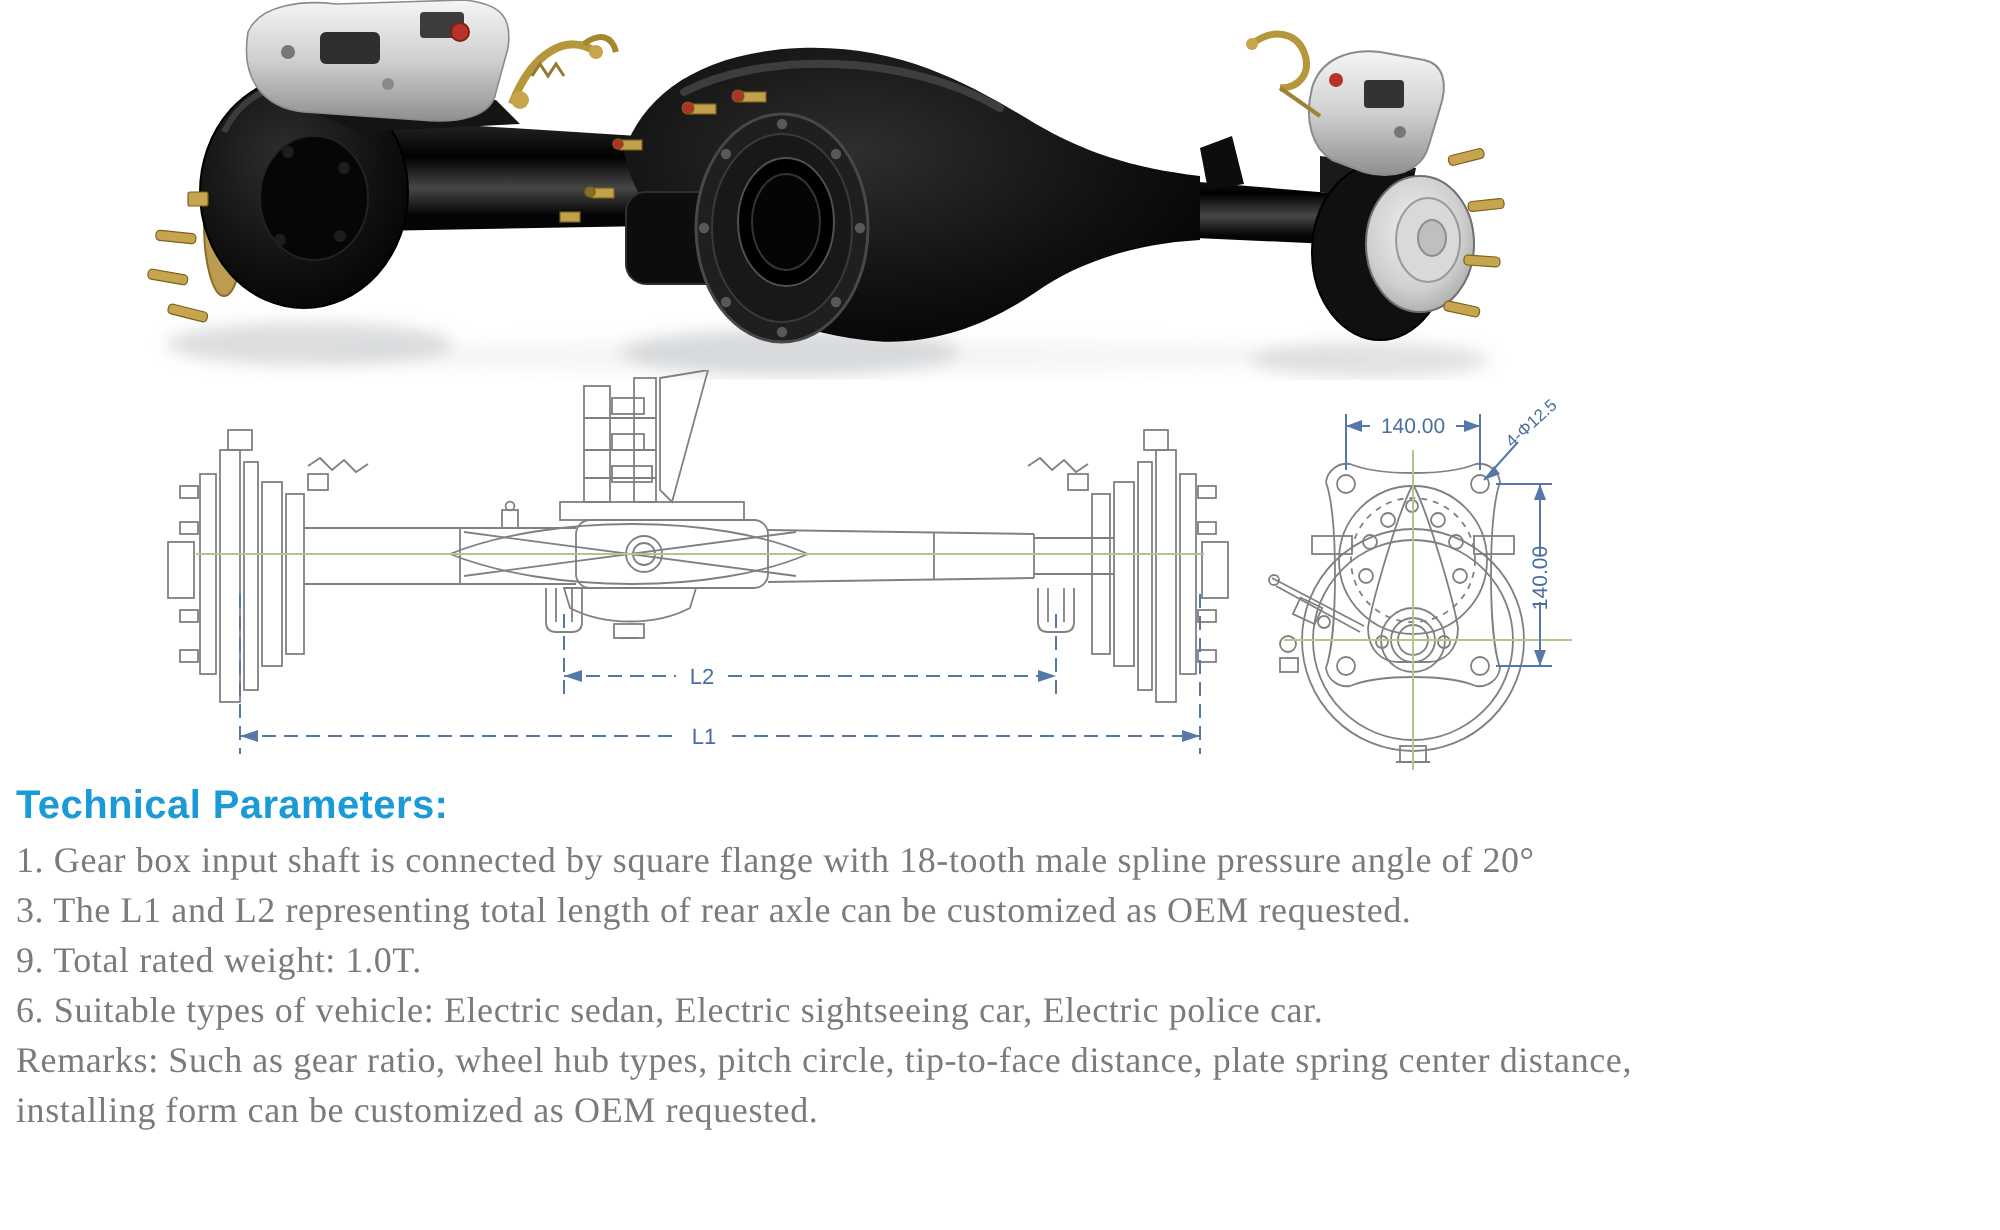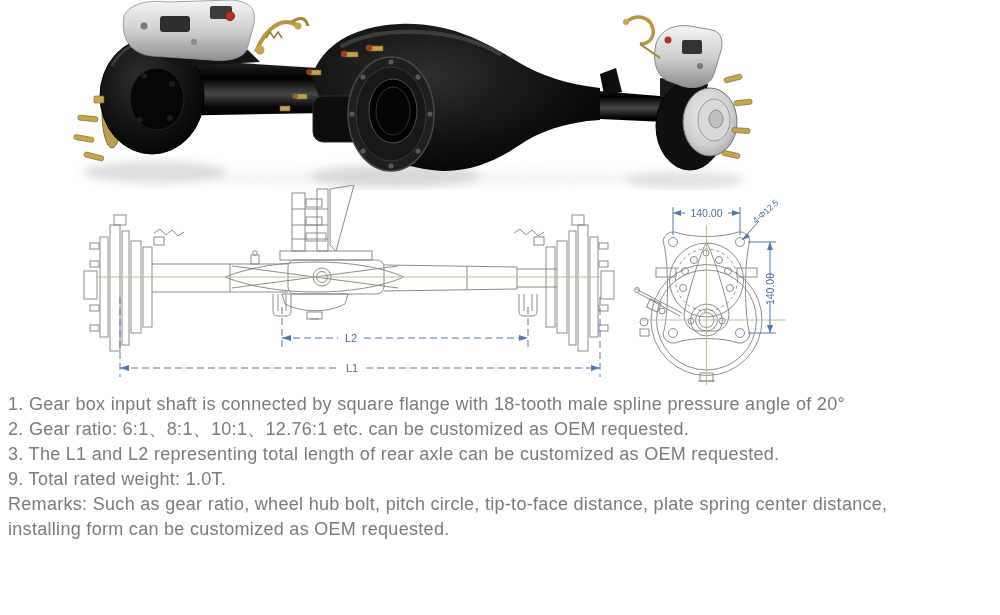"Technical Parameters:" h2 { html: none -> <h2>Technical Parameters:</h2> }
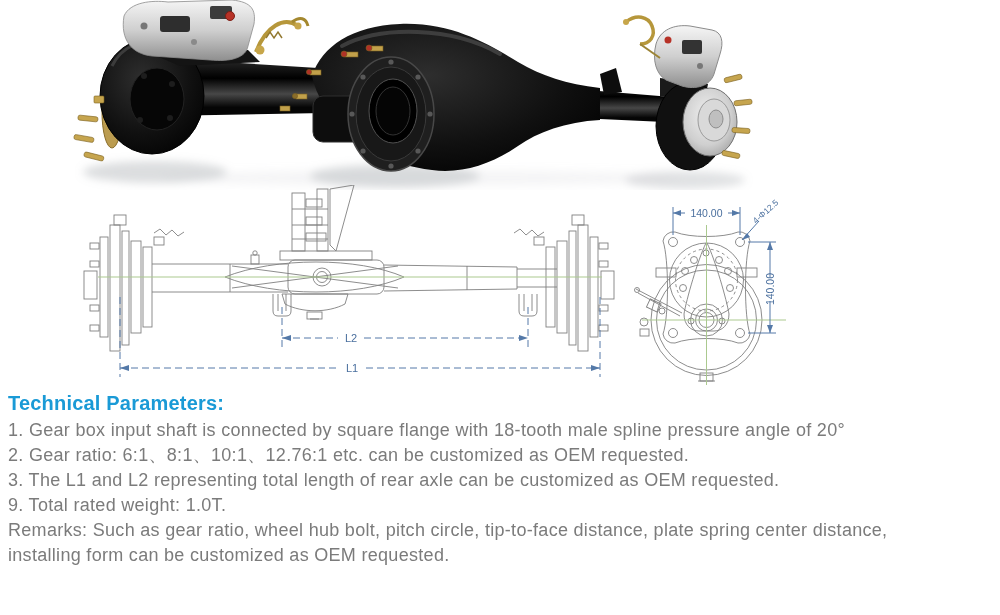"1. Gear box input shaft" .param-line { font-family: none -> Liberation Serif, serif }
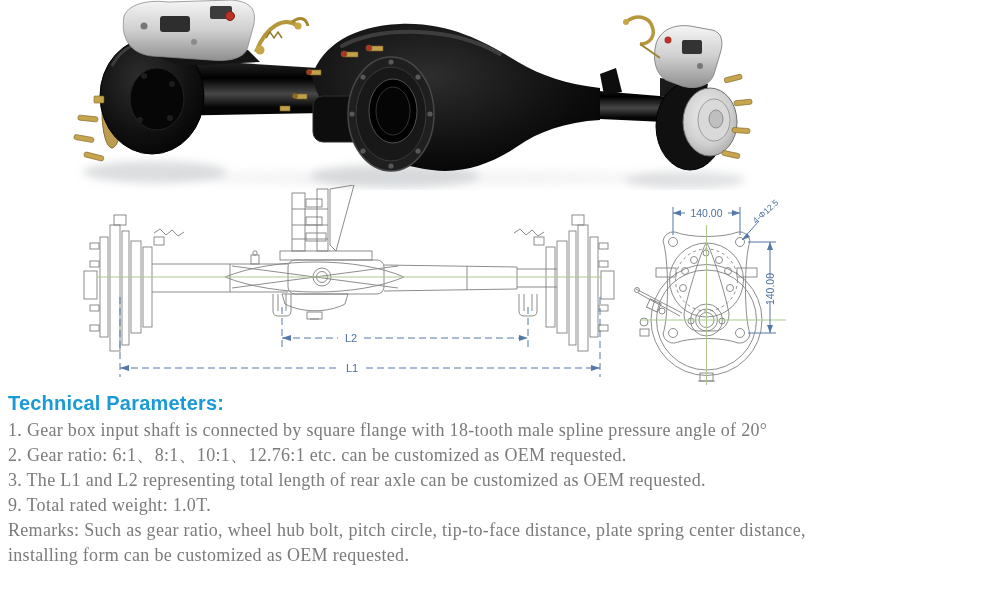"2. Gear ratio: 6:1、8:1、10:1、12.76:1 etc." div.param-line { html: <div>2. Gear ratio: 6:1、8:1、10:1、12.76:1 etc. can be customized as OEM requested.</div> -> none }
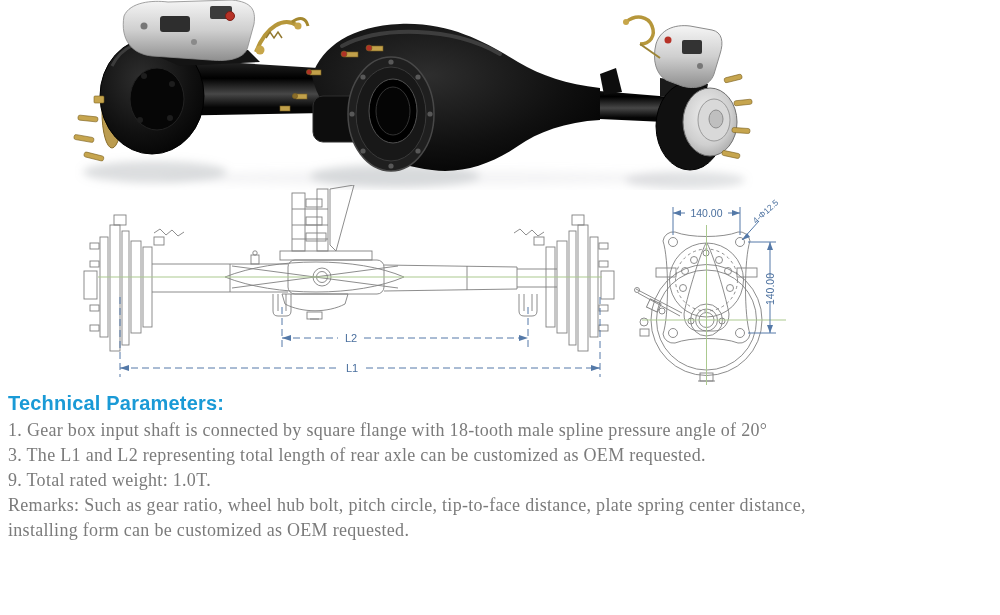"6. Suitable types of vehicle:" div.param-line { html: none -> <div>6. Suitable types of vehicle: Electric sedan, Electric sightseeing car, Electric police car.</div> }
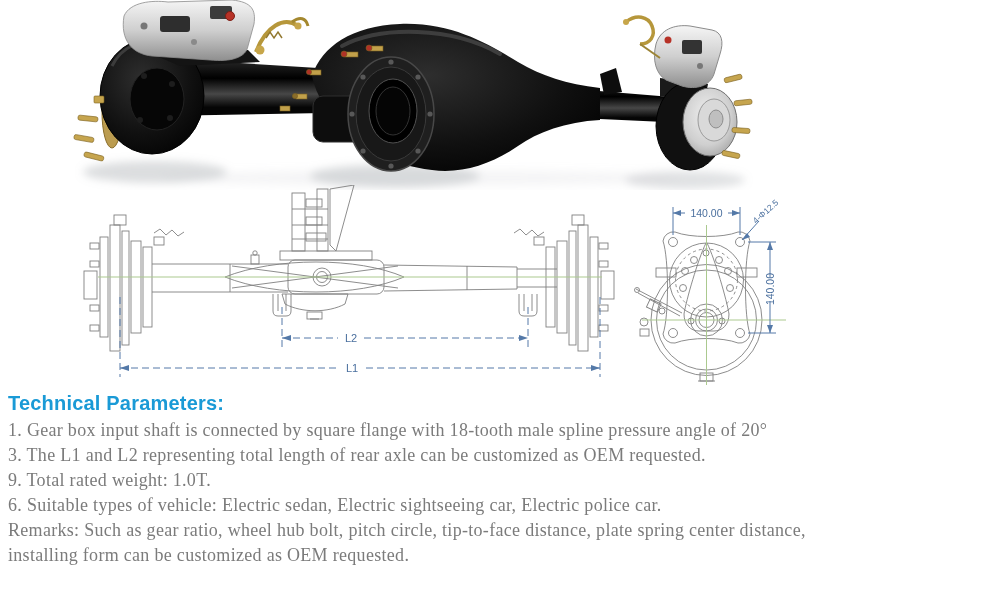"Remarks: Such as gear ratio," div.param-line { text: bolt -> types }
